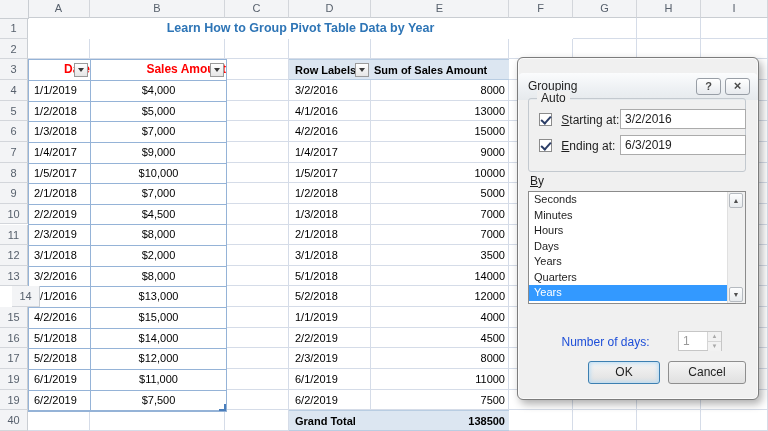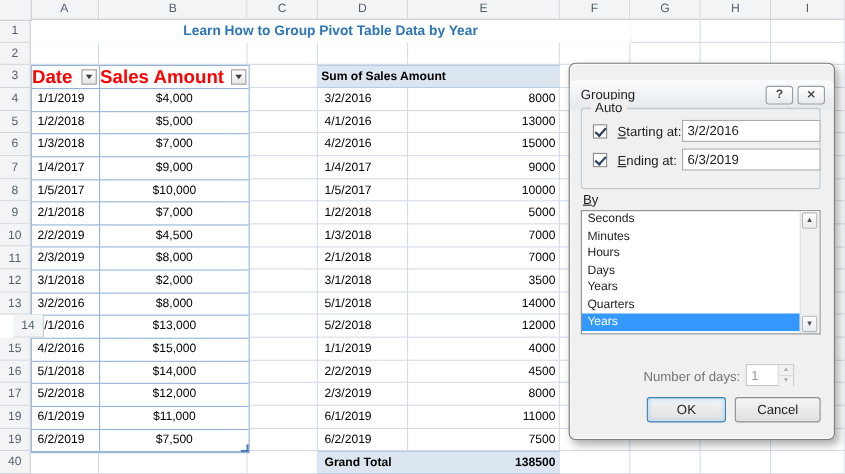"Date" .dt-h { font-size: 17px -> 12px; text-align: left -> right }
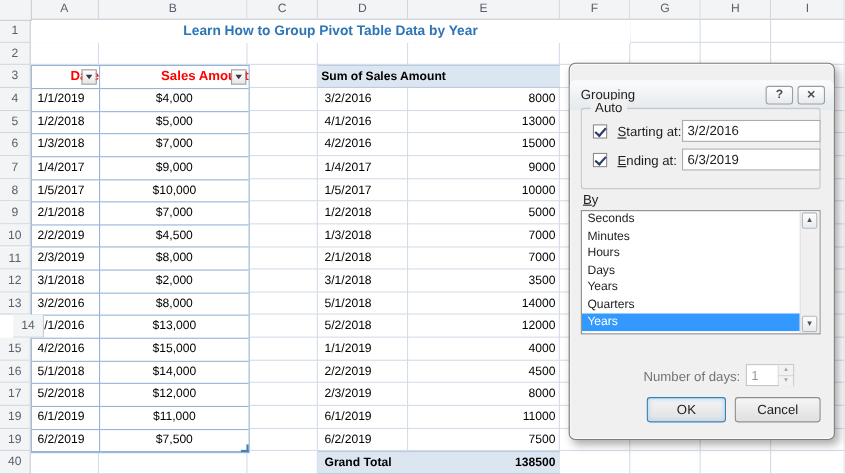"Row Labels" div.pv-c0 { html: none -> <div>Row Labels<div></div></div> }
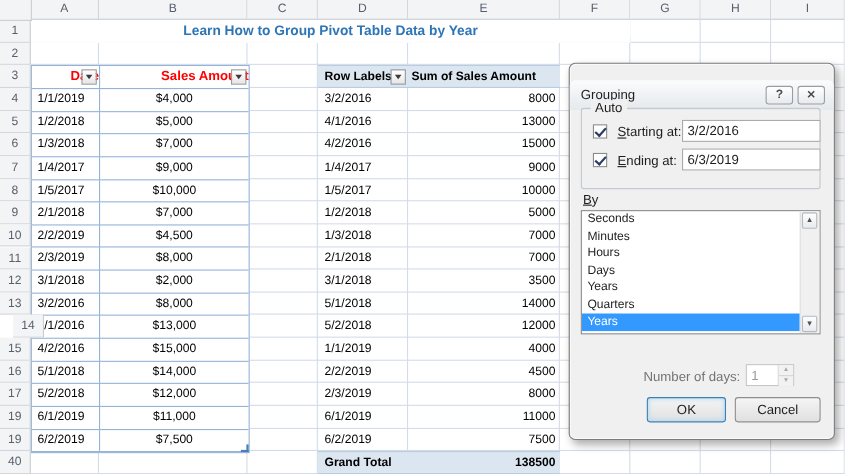"Number of days:" .num-label { color: #737373 -> #1d4ed8; text-align: right -> center }
